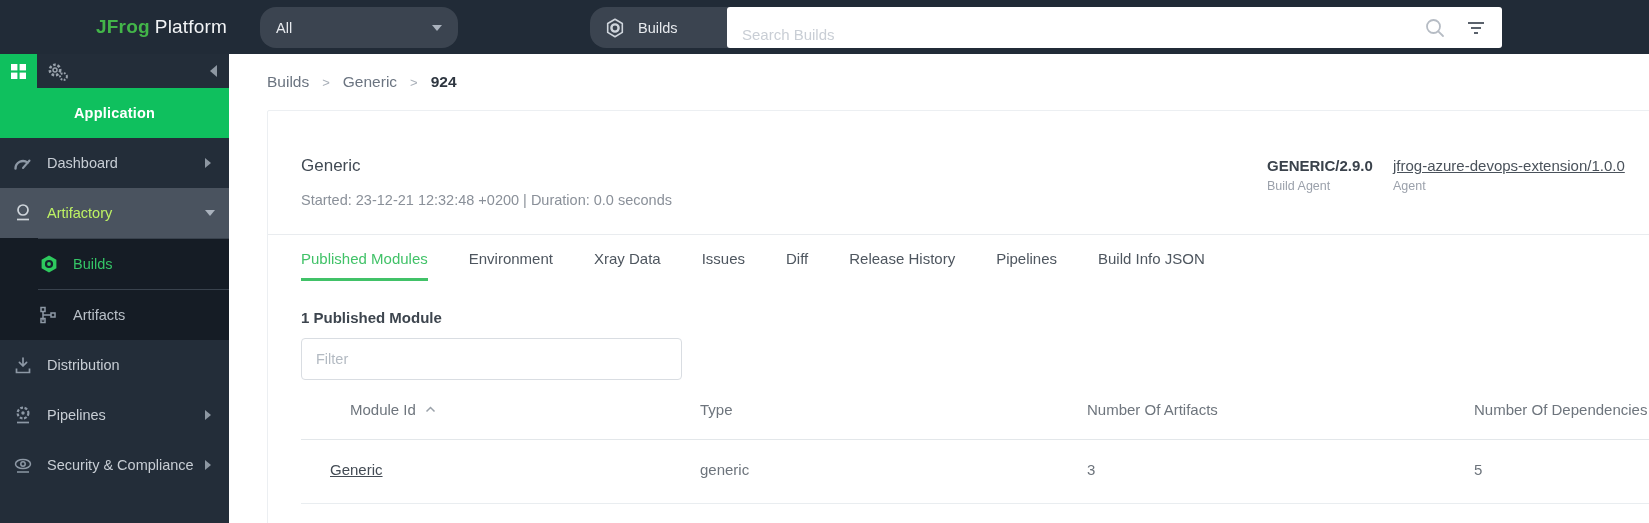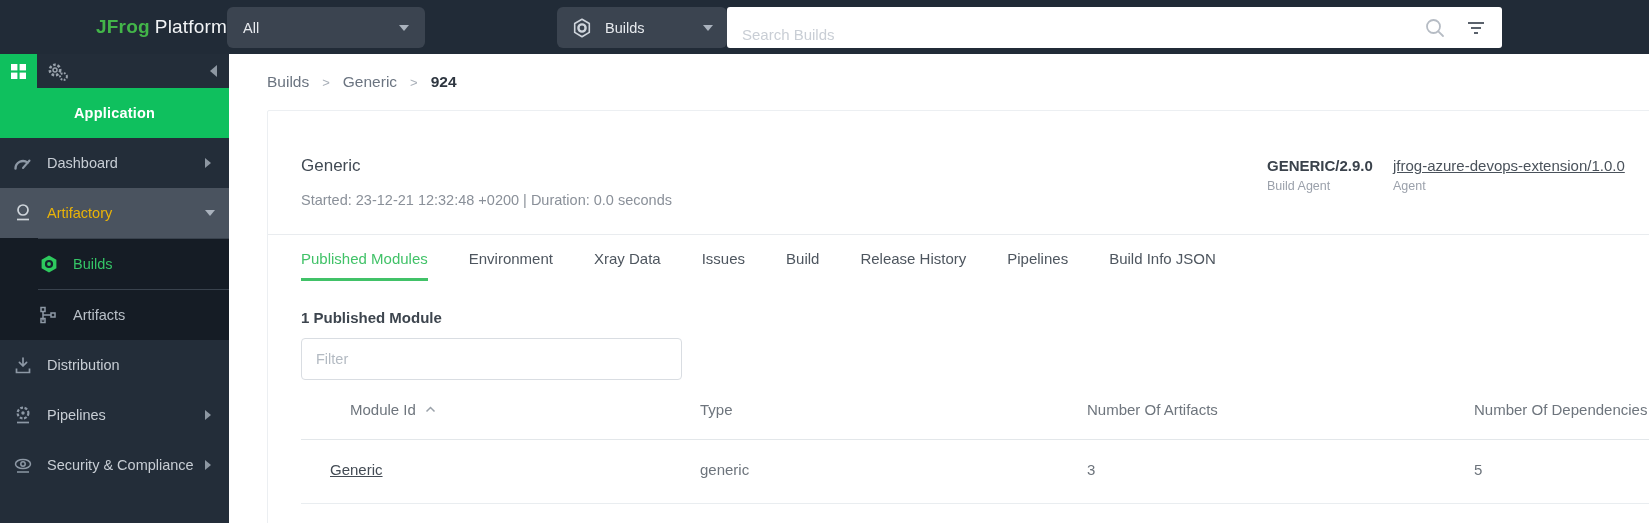"All" .pill { border-radius: 6px -> 16px; margin-left: none -> 33px }
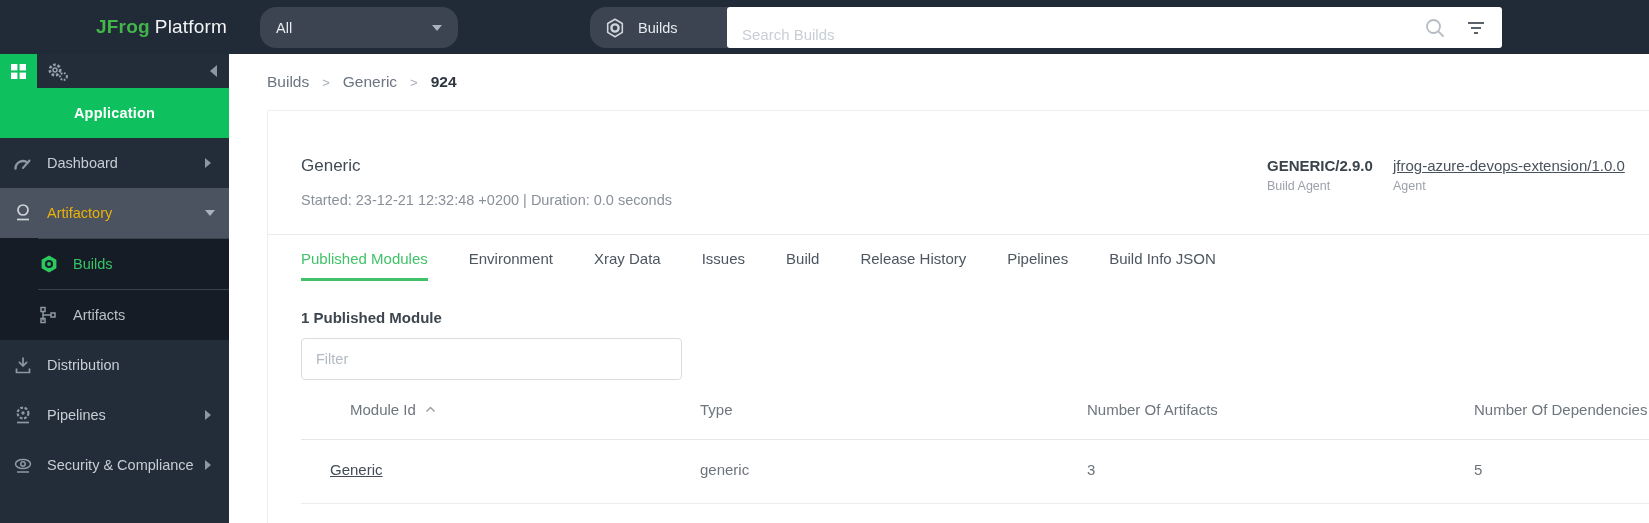"Artifactory" .mrow.selected { color: #eab308 -> #bef264 }
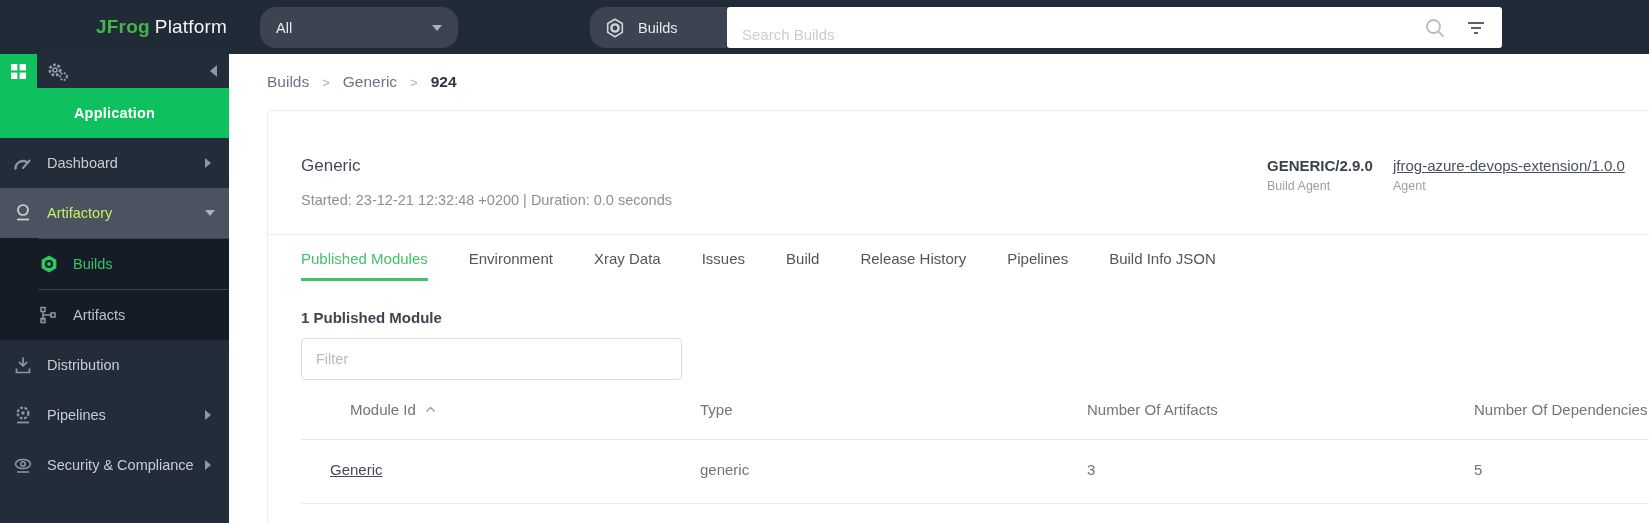"Build" div.tab { text: Build -> Diff }
